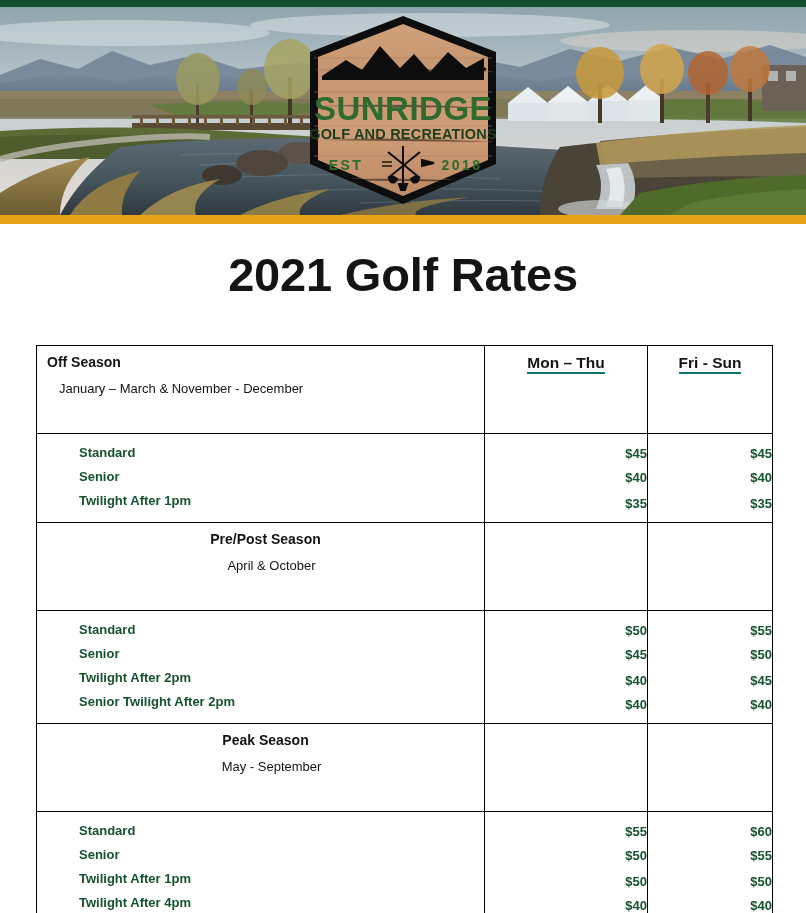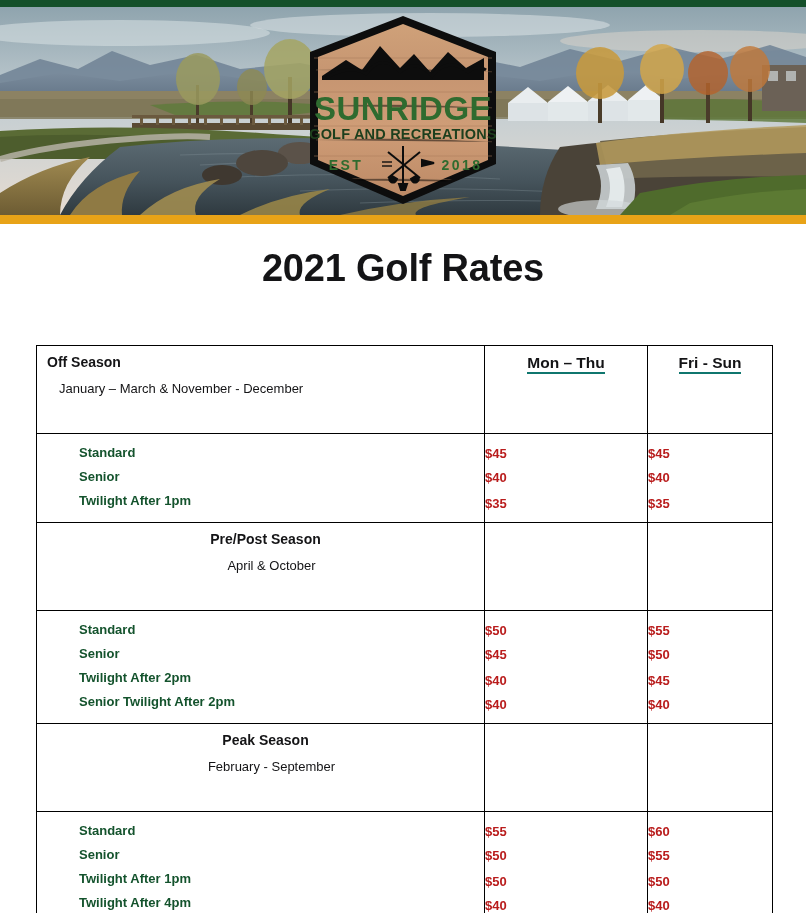"2021 Golf Rates" .title { font-size: 38px -> 47px }
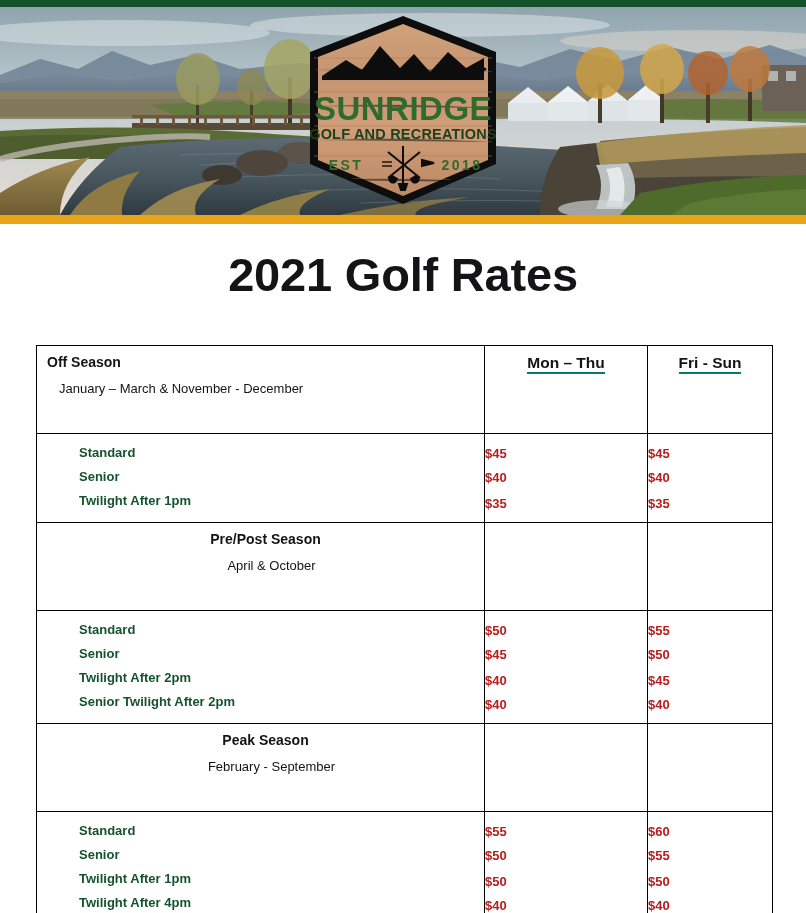"$45" .price-item { color: #b91c1c -> #14532d; text-align: left -> right }
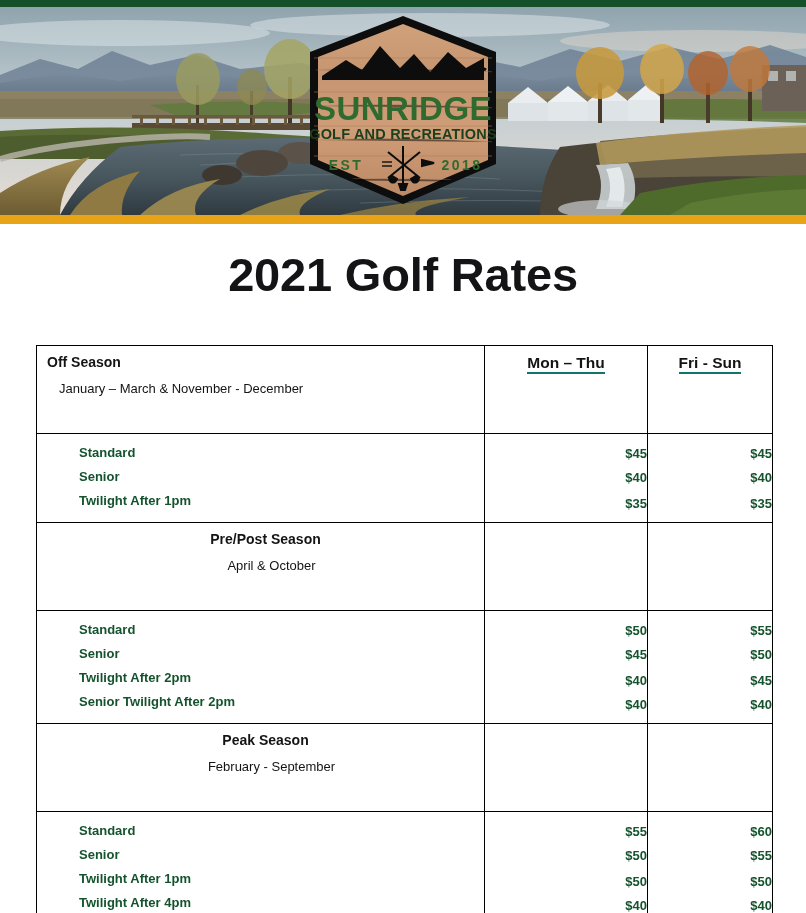"February - September" div.season-months { text: February -> May }
